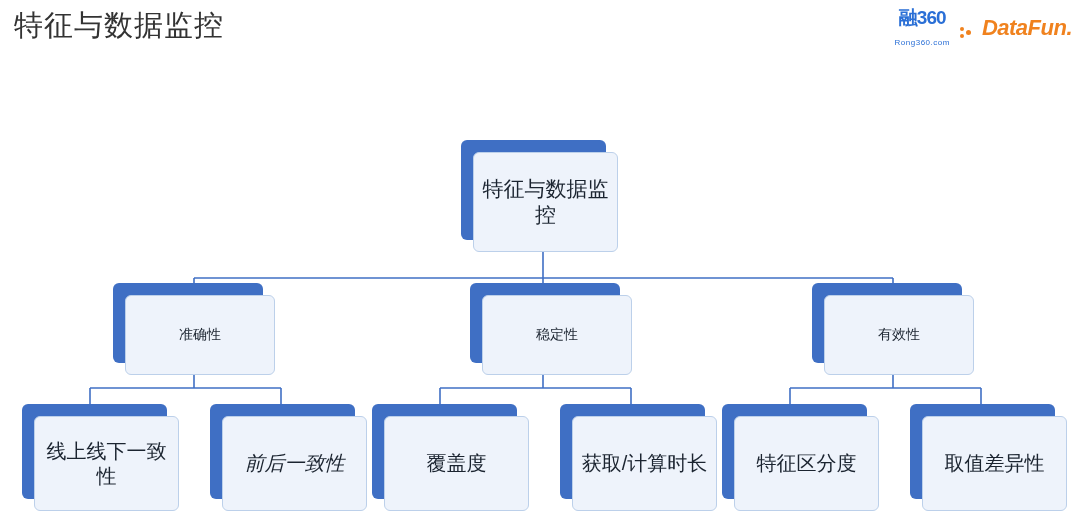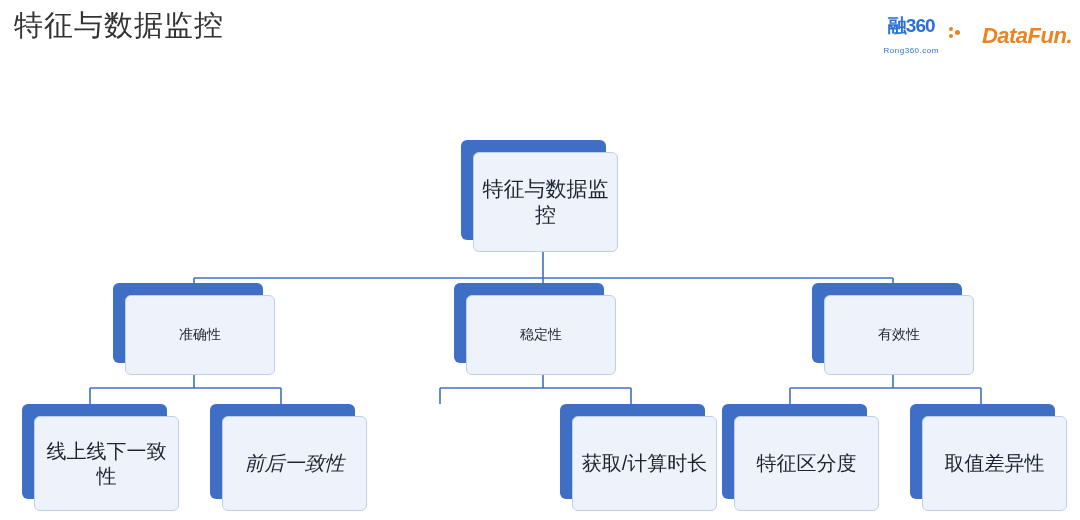"融360" .logo-area { top: 16px -> 8px }
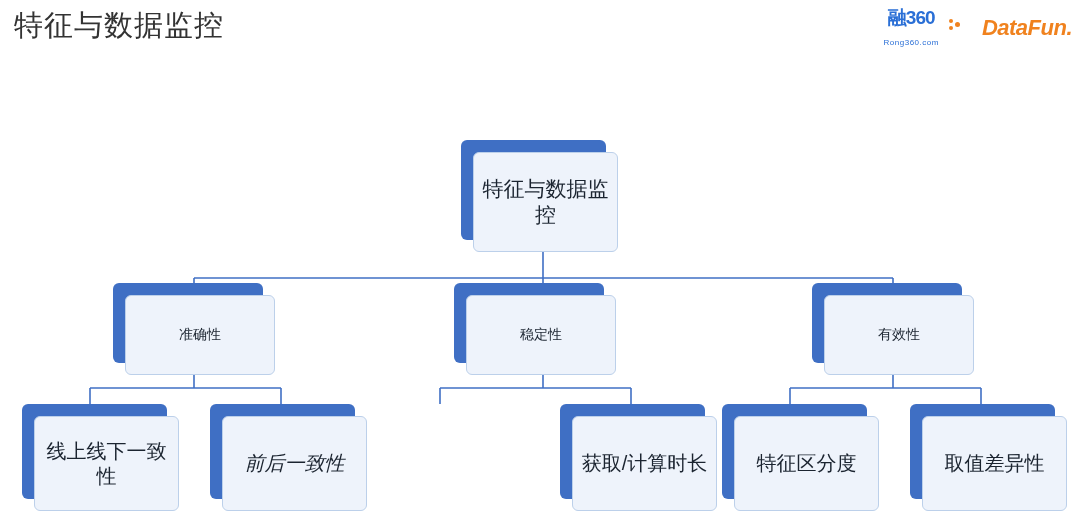"DataFun." .logo-datafun { align-items: flex-start -> flex-end; gap: 19px -> 8px }
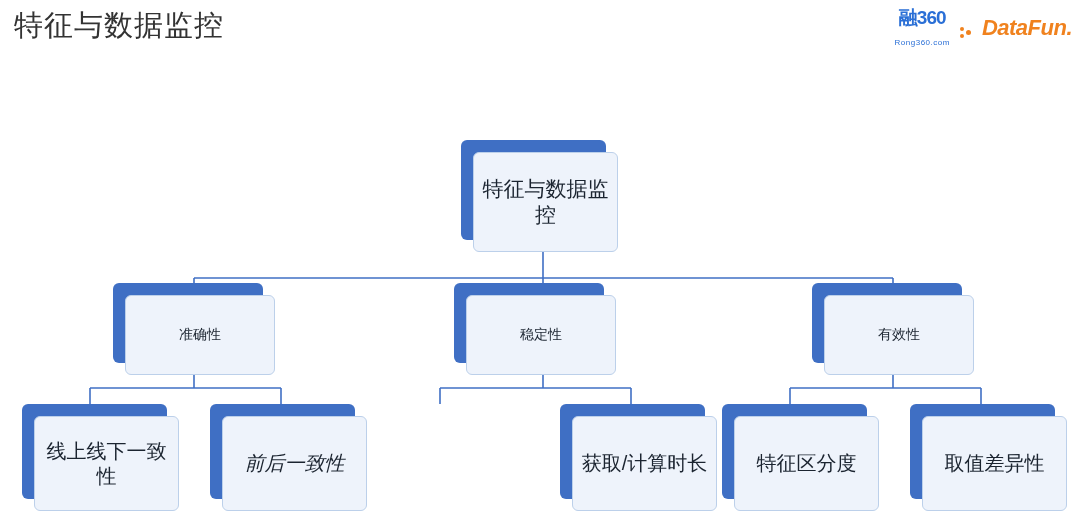"稳定性" div.node { left: 454px -> 470px }
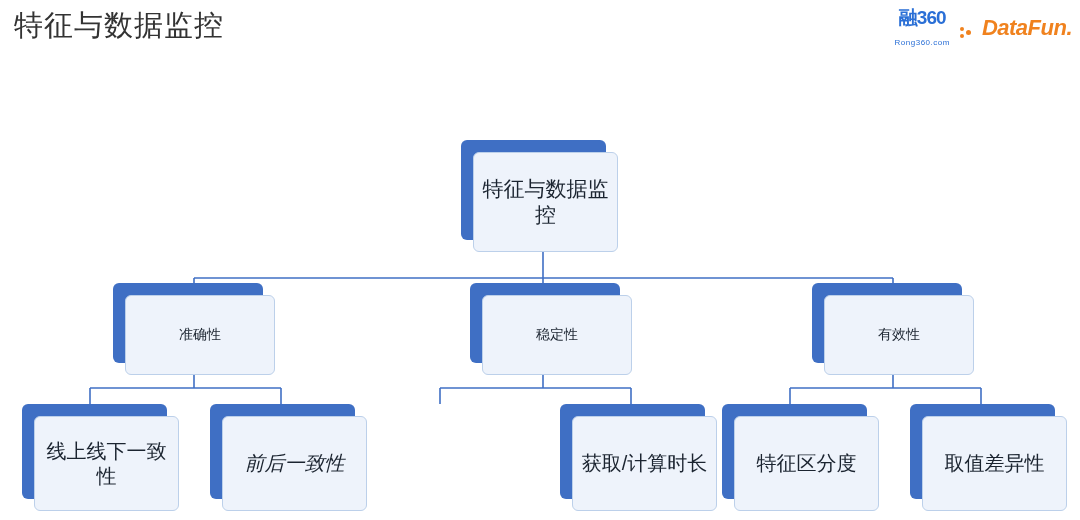"覆盖度" div.node { html: none -> <div> <div></div> <div>覆盖度</div> </div> }
